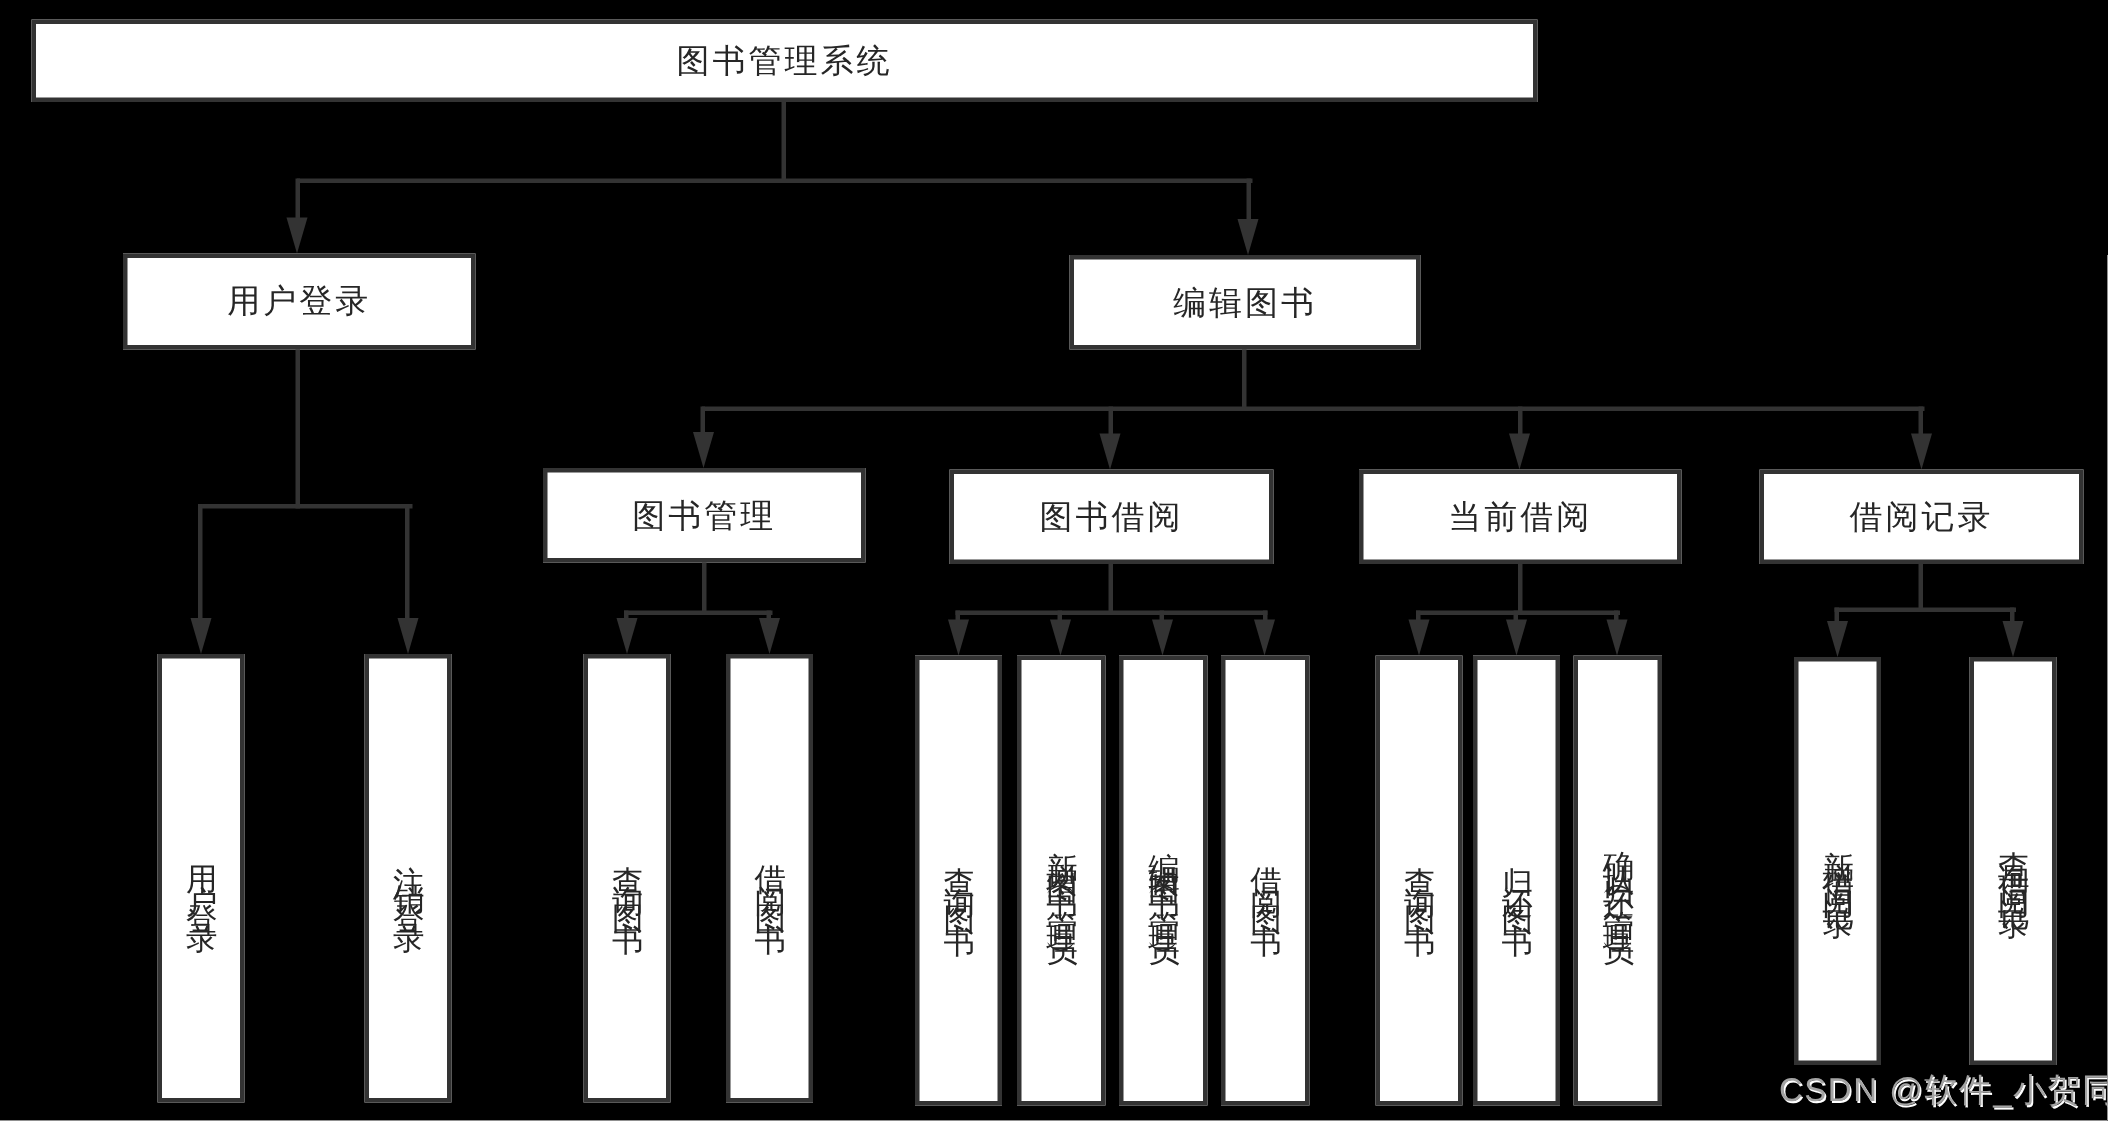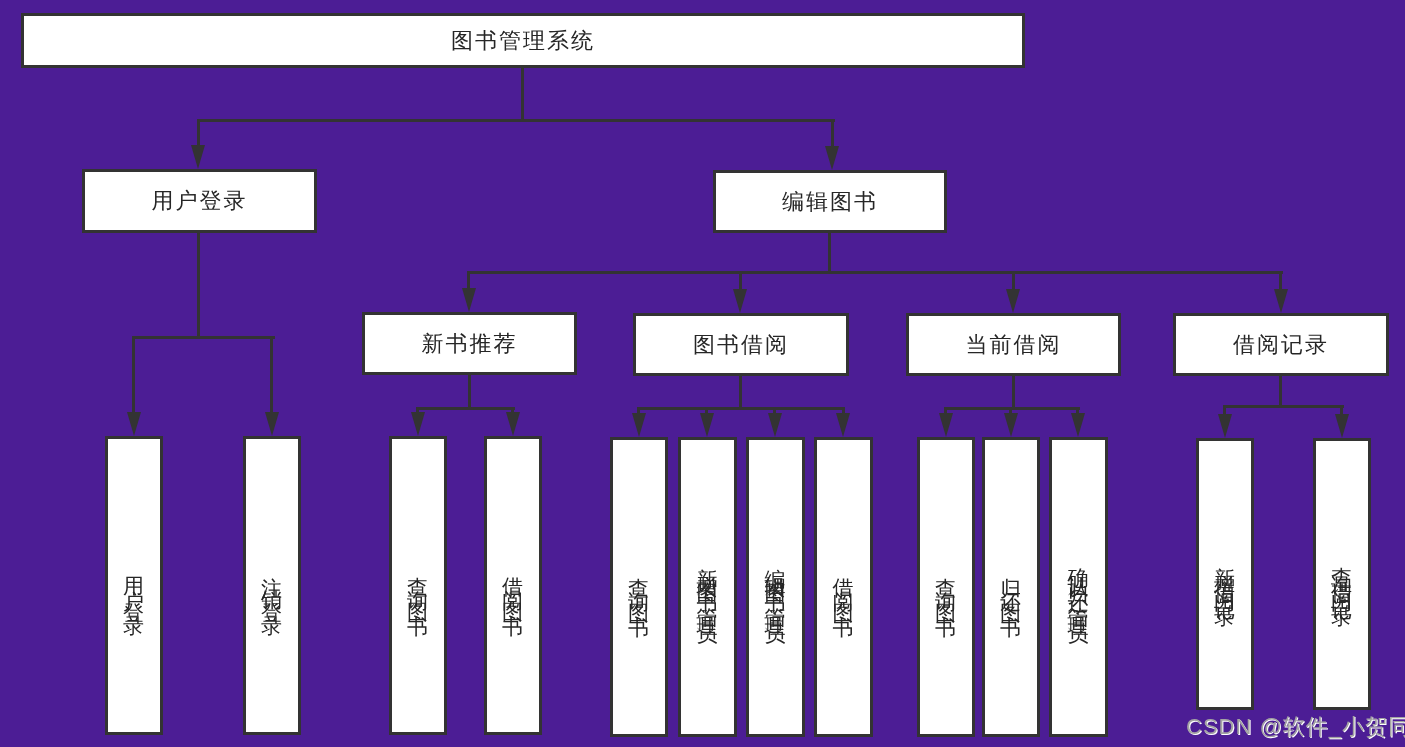"图书管理系统" #canvas { background: #4c1d95 -> #000000 }
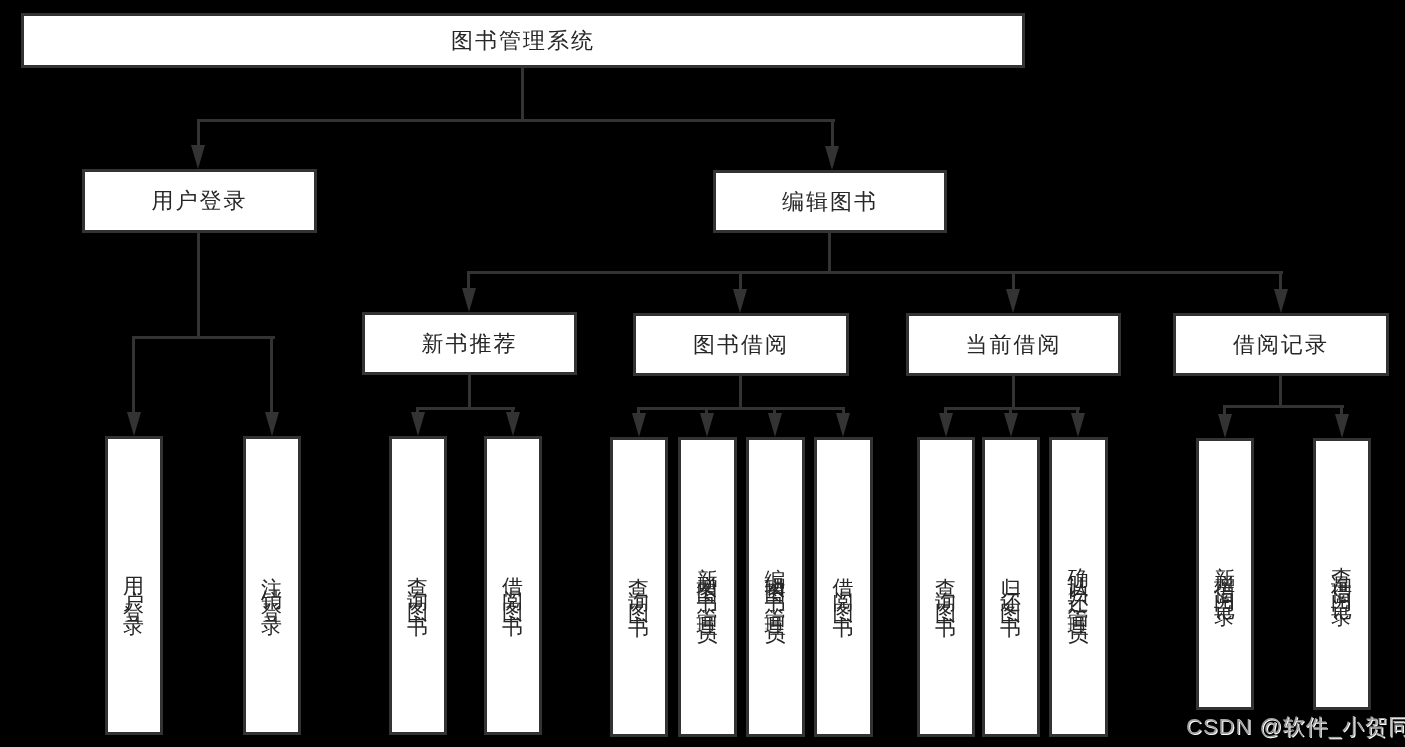"新书推荐" span.hlabel { text: 新书推荐 -> 图书管理 }
